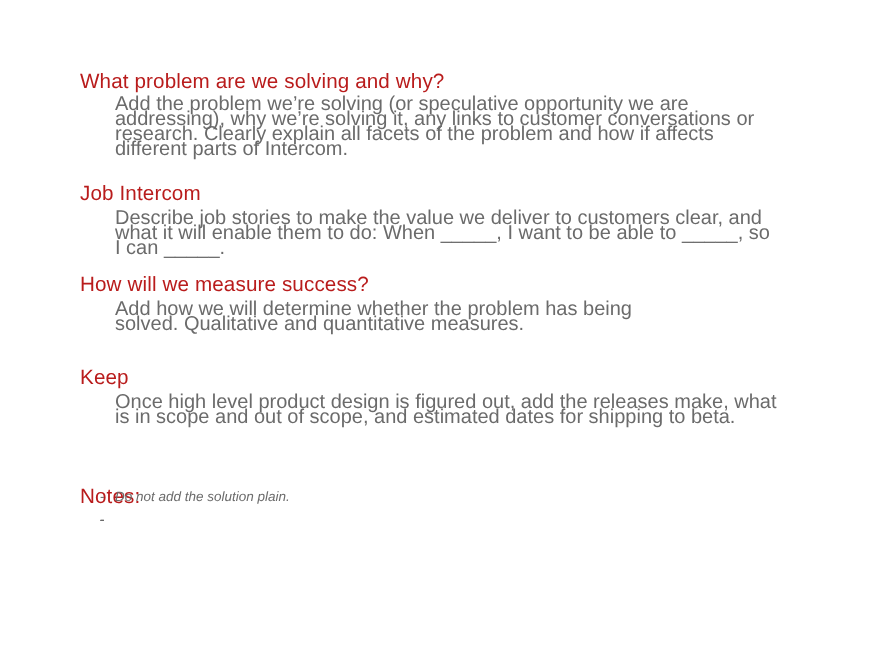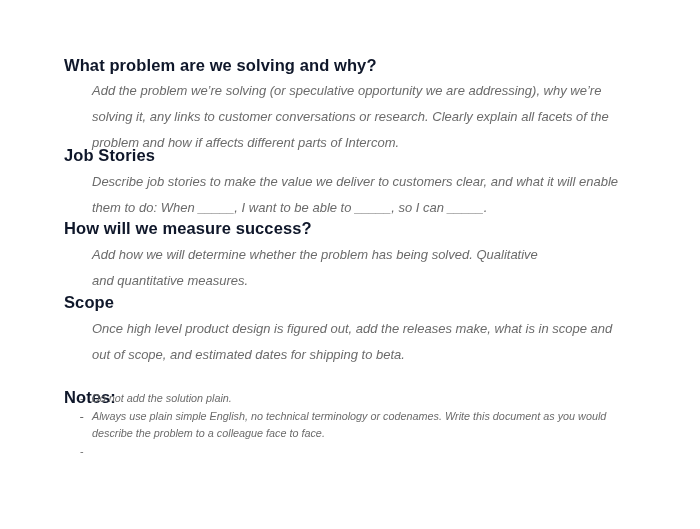"What problem are we solving" .heading { color: #0f172a -> #b91c1c; font-weight: bold -> normal }
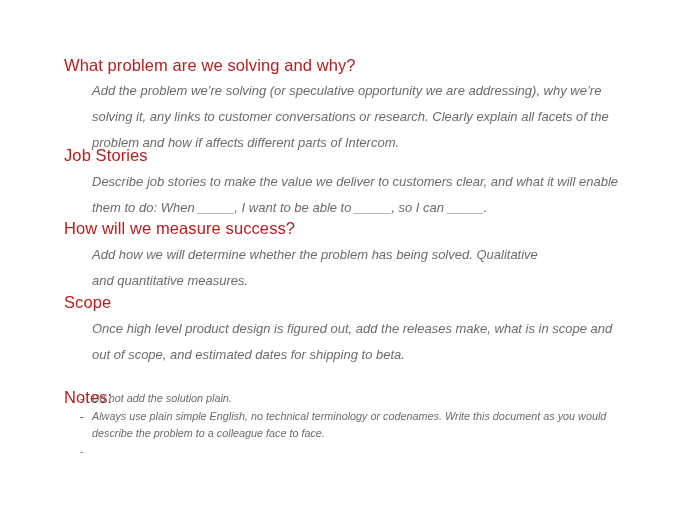"Add the problem we’re solving" .body-text { font-size: 13px -> 16px; font-style: italic -> none; line-height: 26px -> 12px }
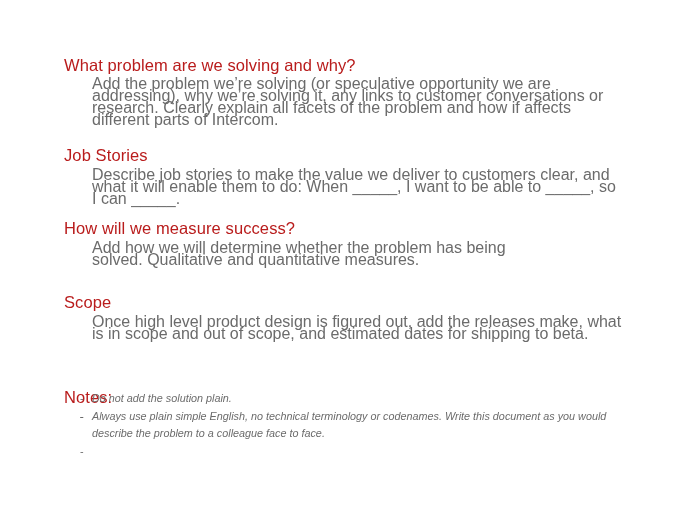"Job Stories" h2.heading { text: Stories -> Intercom }
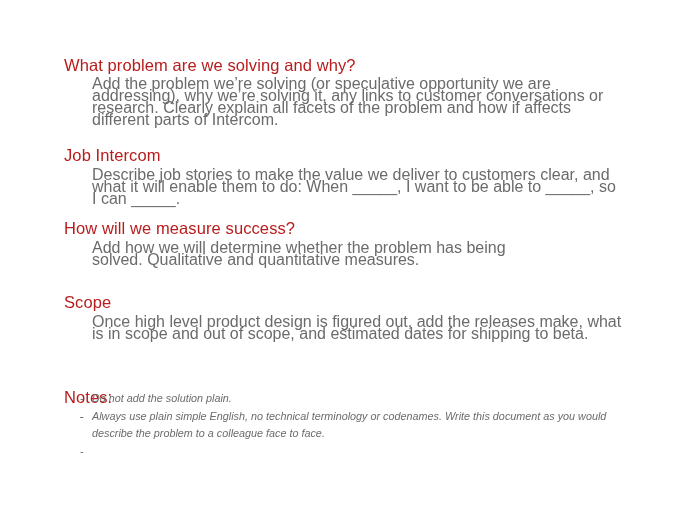"Scope" h2.heading { text: Scope -> Keep }
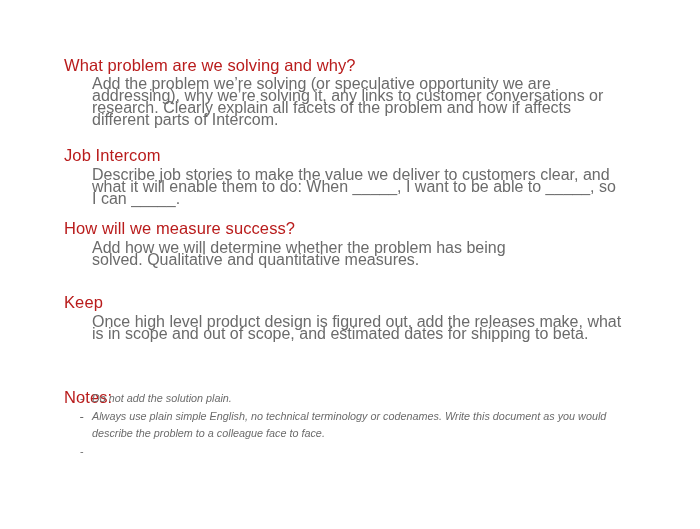"Always use plain simple English," span { html: <span>Always use plain simple English, no technical terminology or codenames. Write this document as you would describe the problem to a colleague face to face.</span> -> none }
